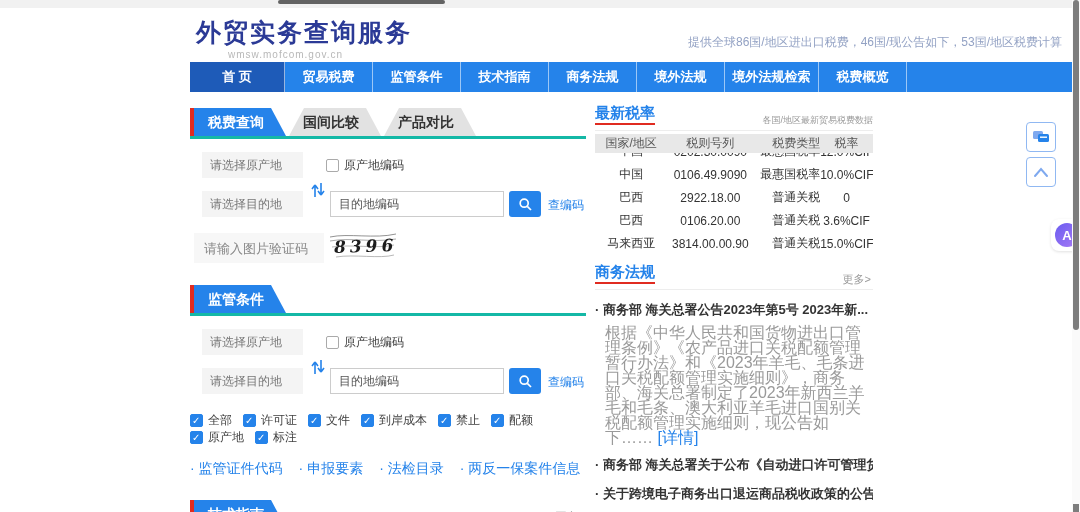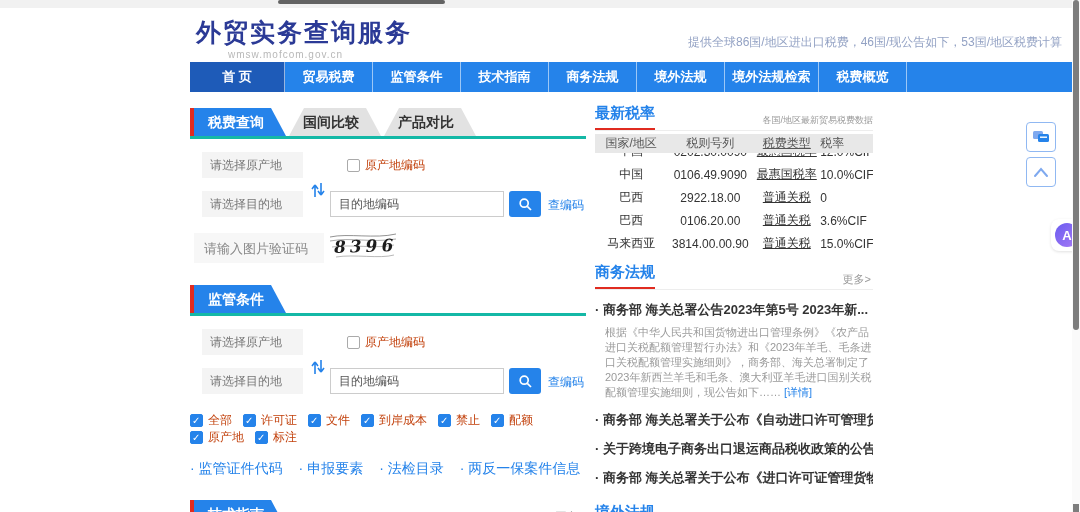"最新税率" .rtitle { padding-bottom: 5px -> none }
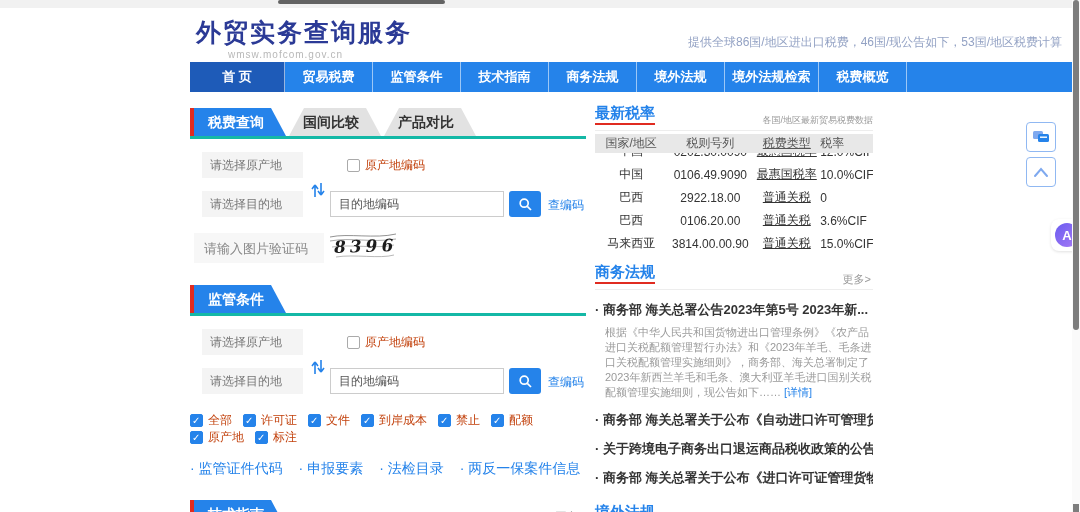"税费类型" .tc3 { text-align: center -> right; text-decoration: underline -> none }
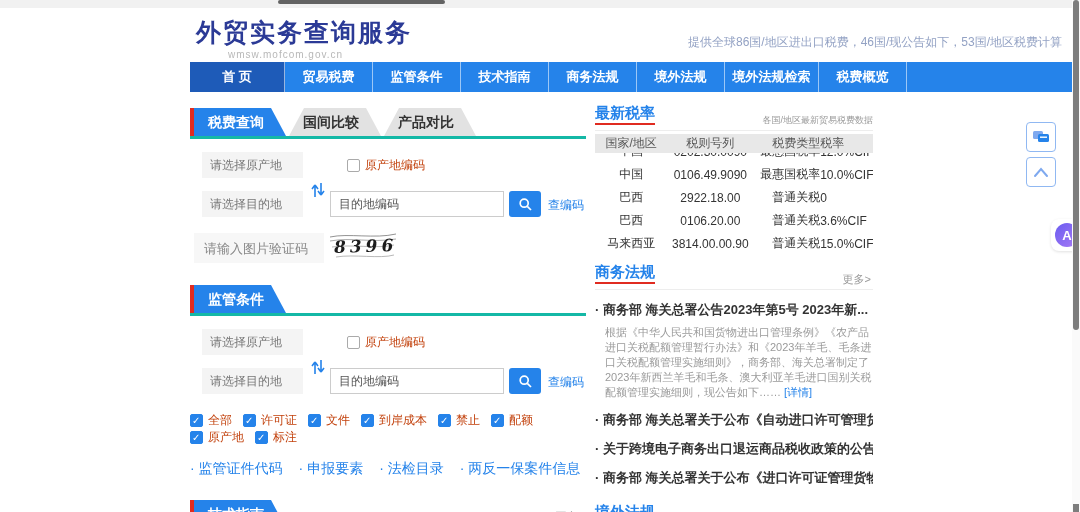"税率" .tc4 { text-align: none -> center }
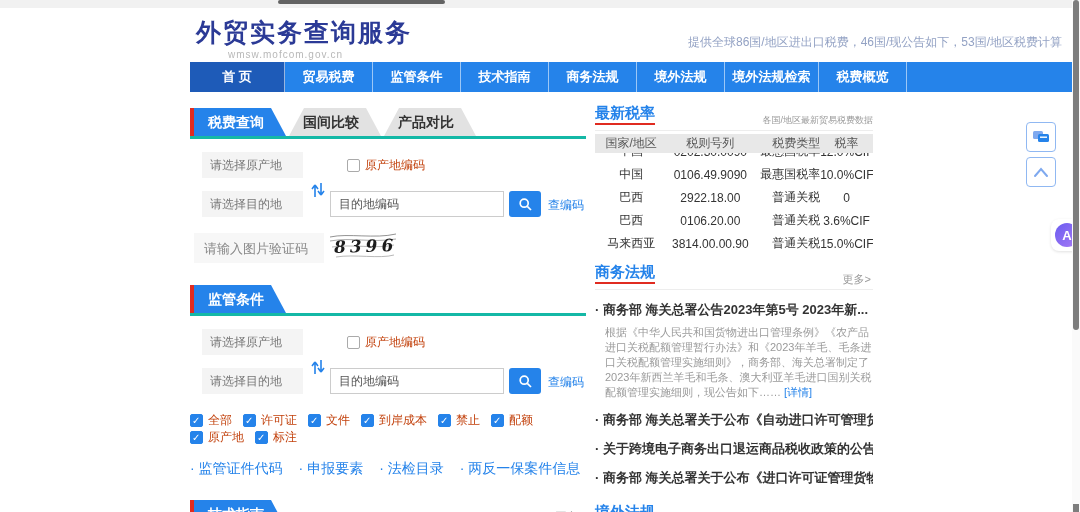"原产地编码" .cbwrap { color: #c2410c -> #404040; left: 157px -> 136px }
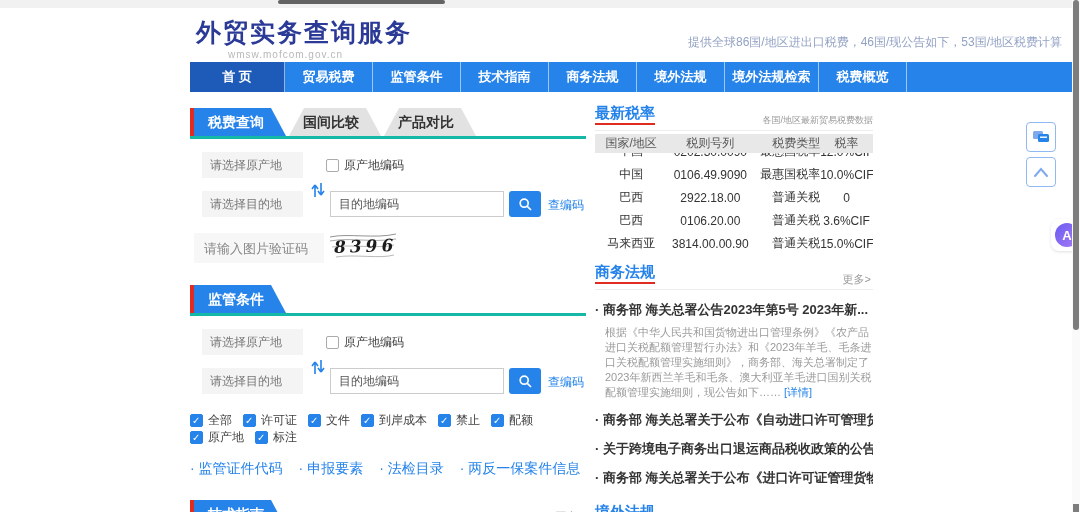"根据《中华人民共和国货物进出口管理条例》《农产品进口关税配额管理暂行办法》和《2" .excerpt { font-size: 11px -> 16px }
